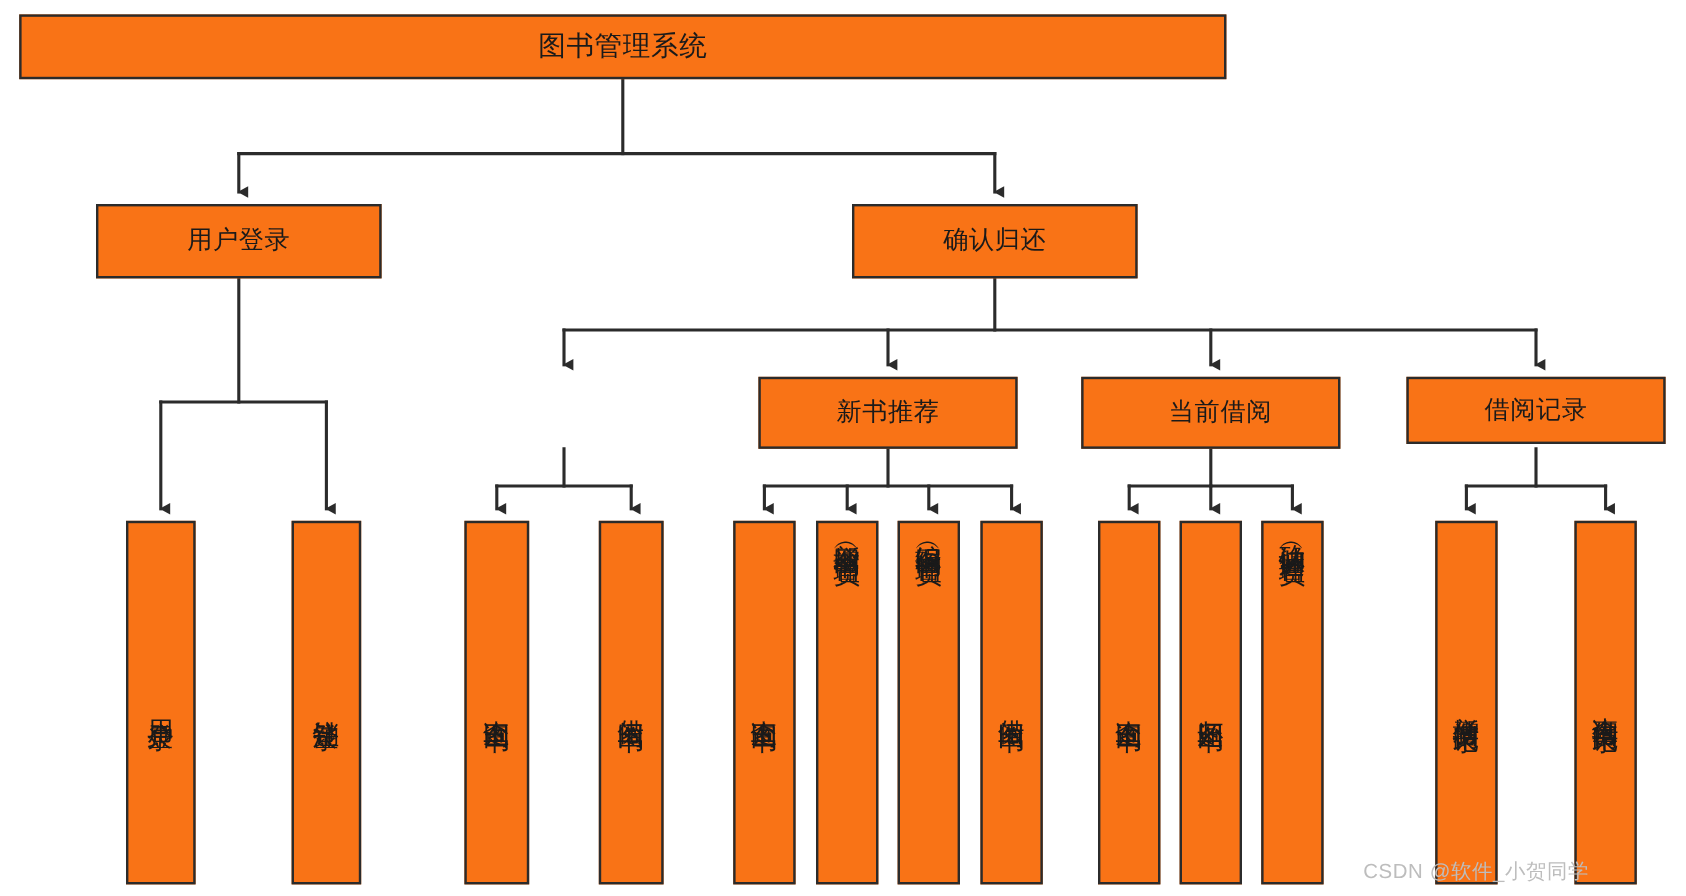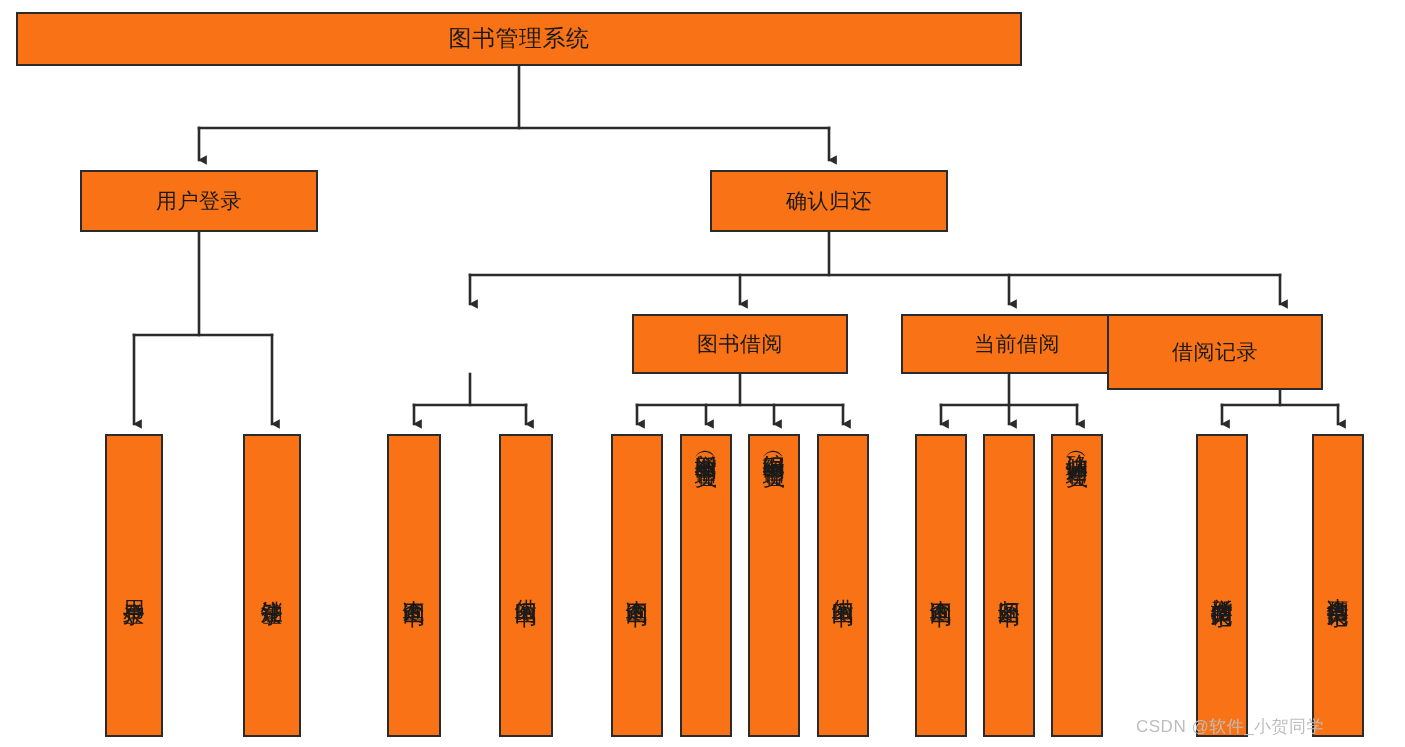"图书借阅" span.label { text: 图书借阅 -> 新书推荐 }
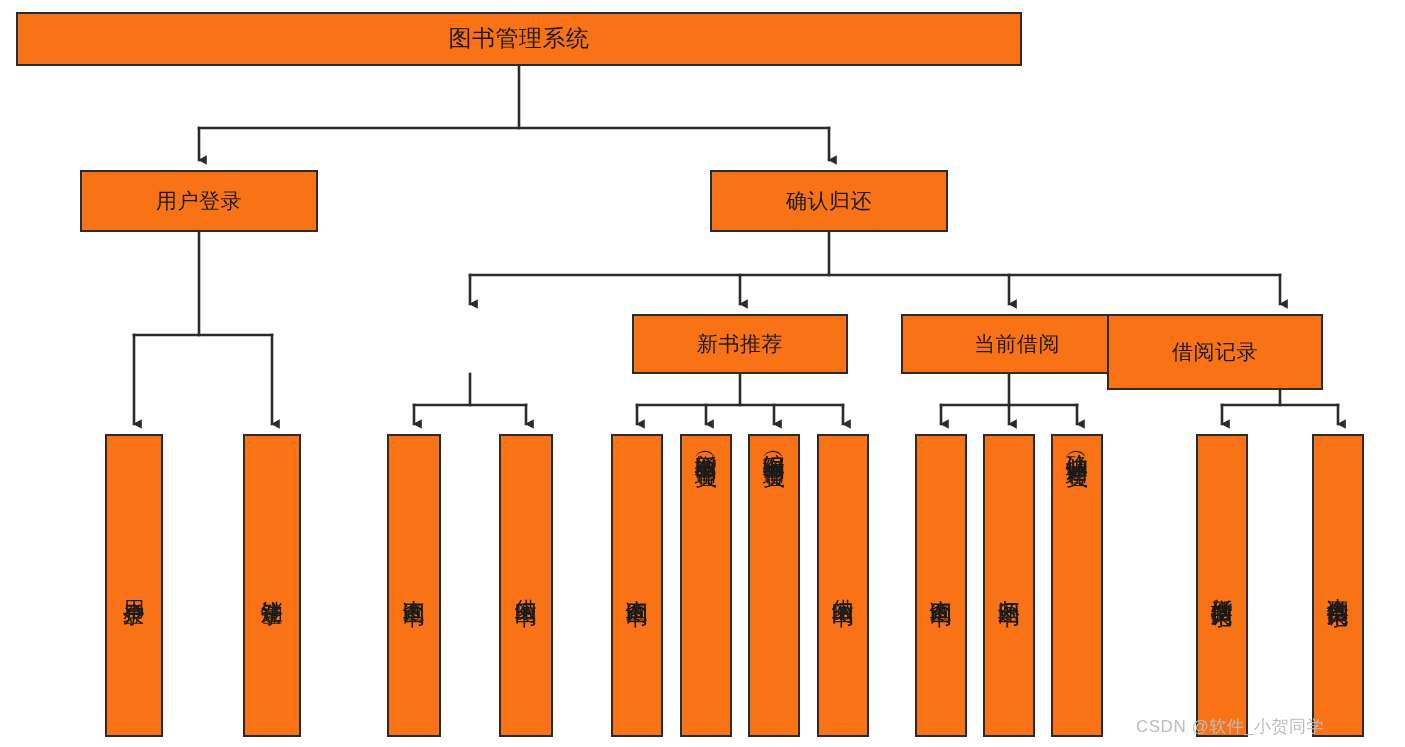"借阅记录" div.node { height: 76px -> 56px; left: 1107px -> 1172px }
